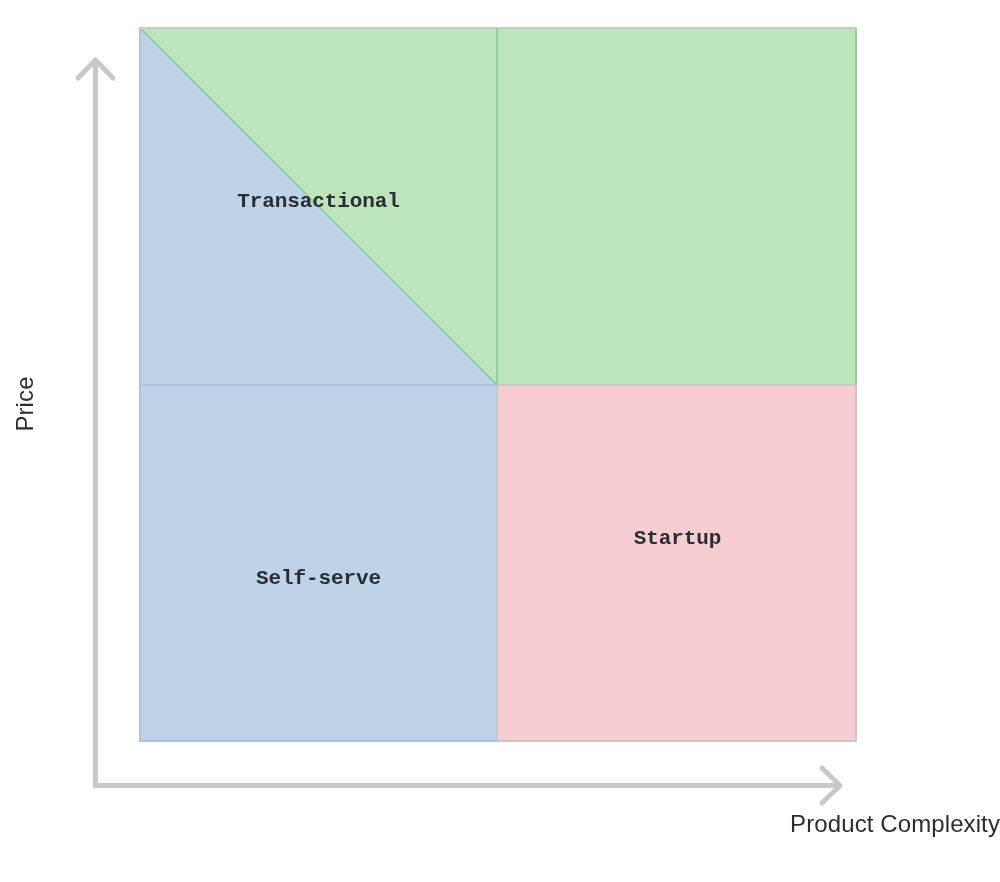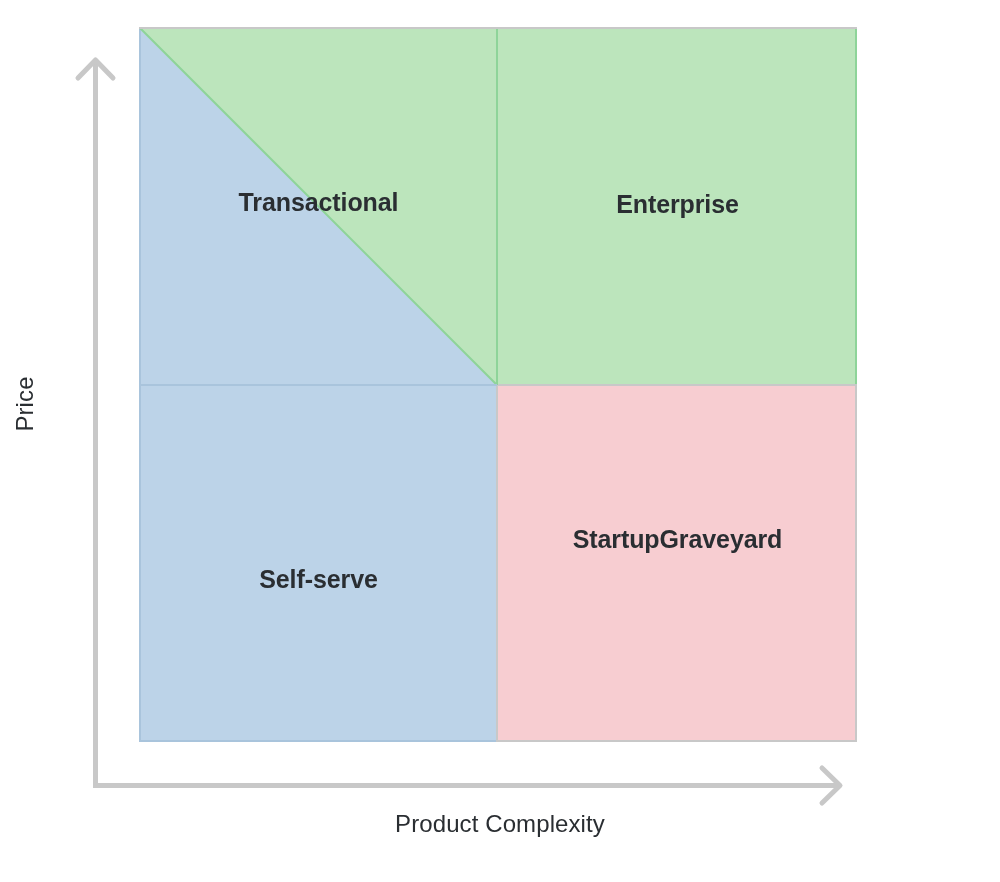"Transactional" .quad-label { font-family: none -> Liberation Mono, monospace; font-size: 25px -> 21px }
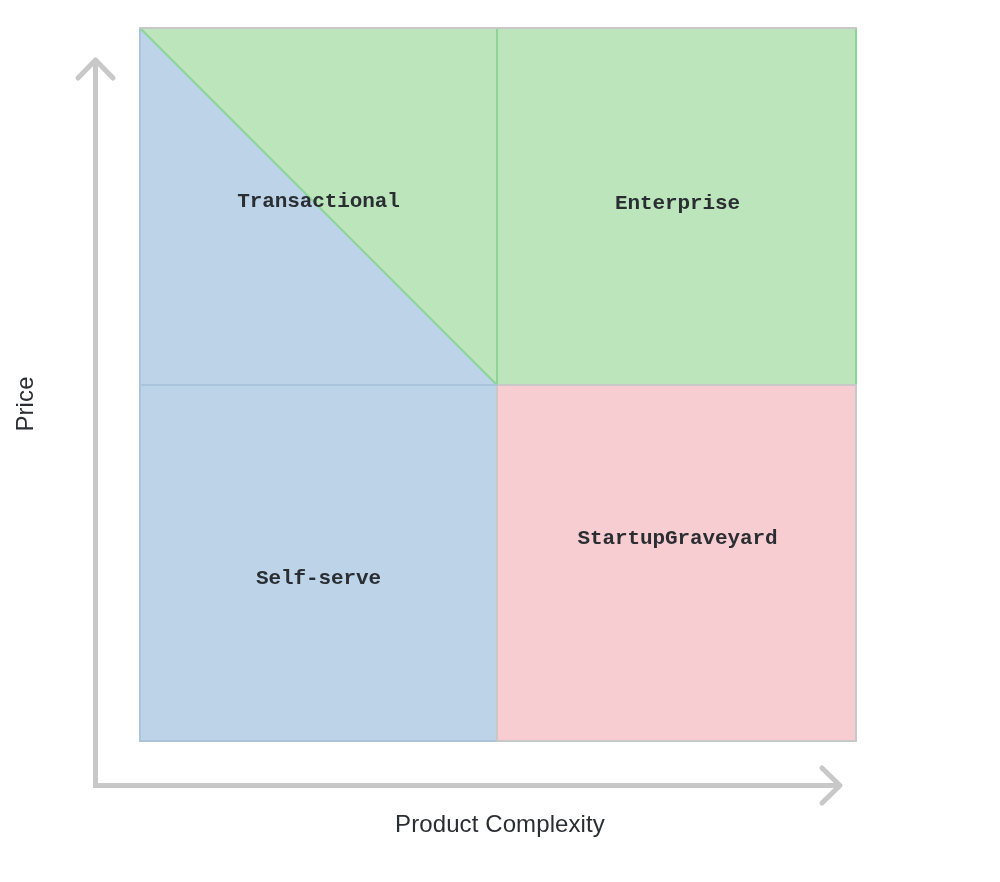"Enterprise" div.quad-label { html: <div>Enterprise</div> -> none }
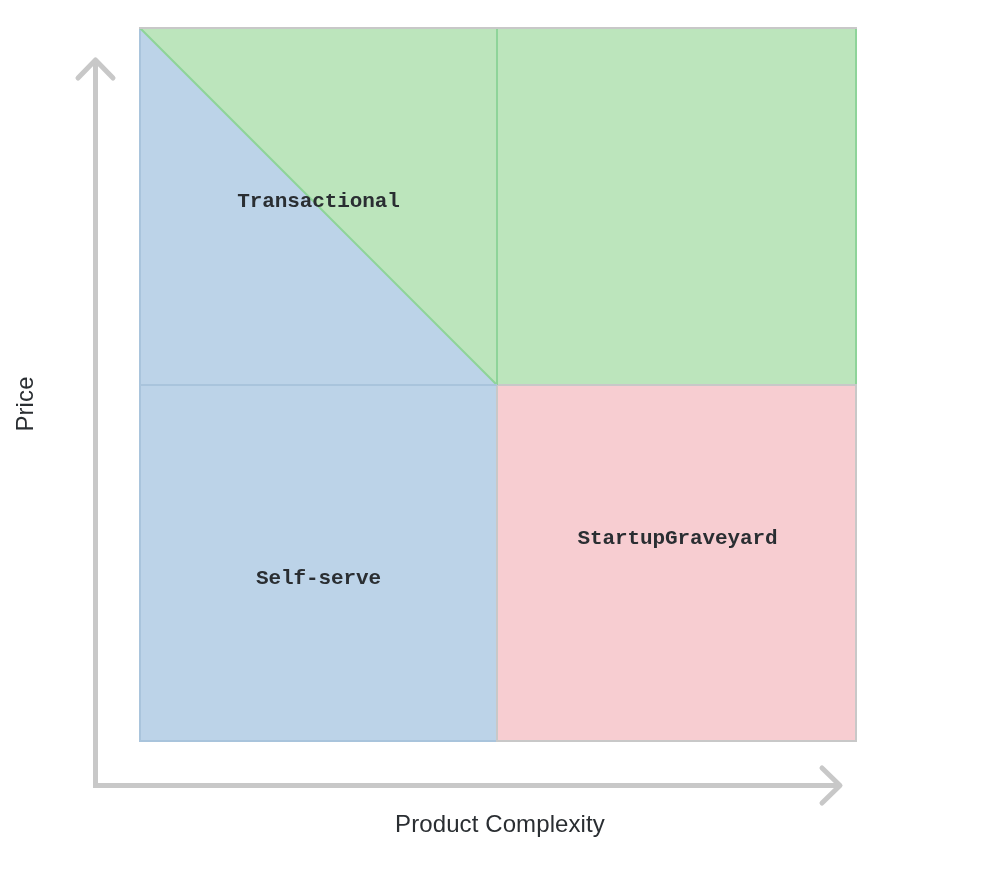"Graveyard" span.gl-line { html: <span>Graveyard</span> -> none }
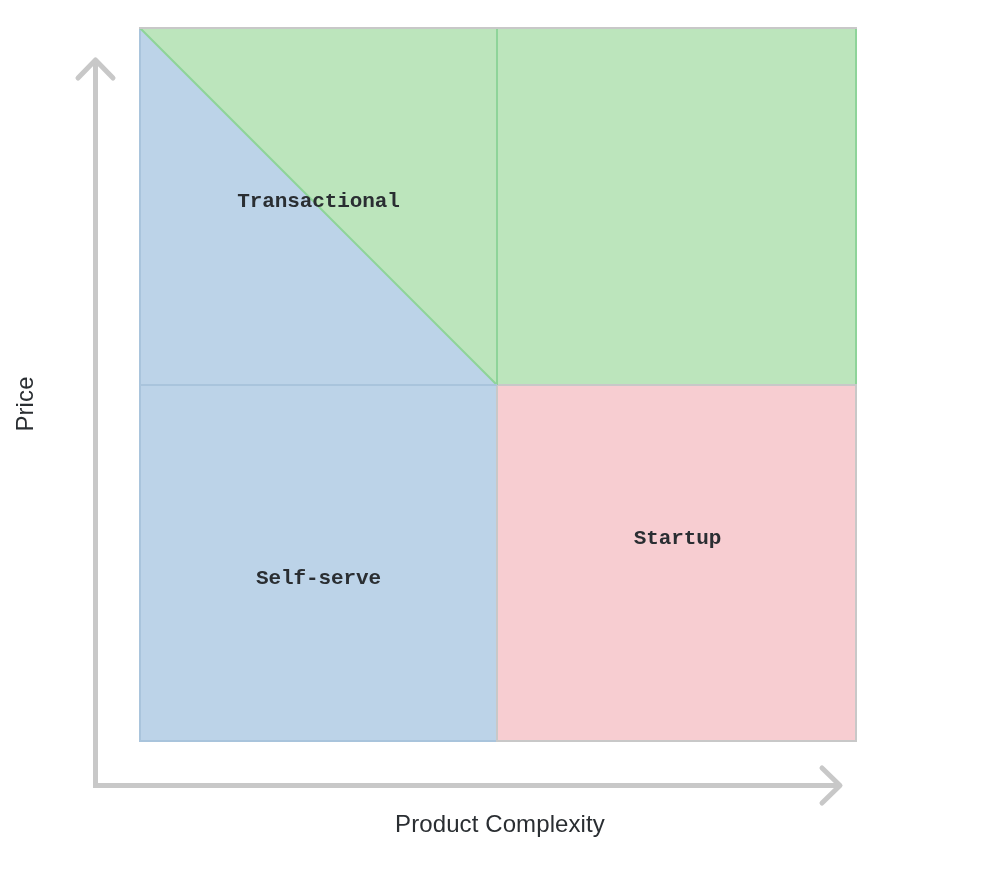"Product Complexity" #x-axis-title { text-align: center -> right }
